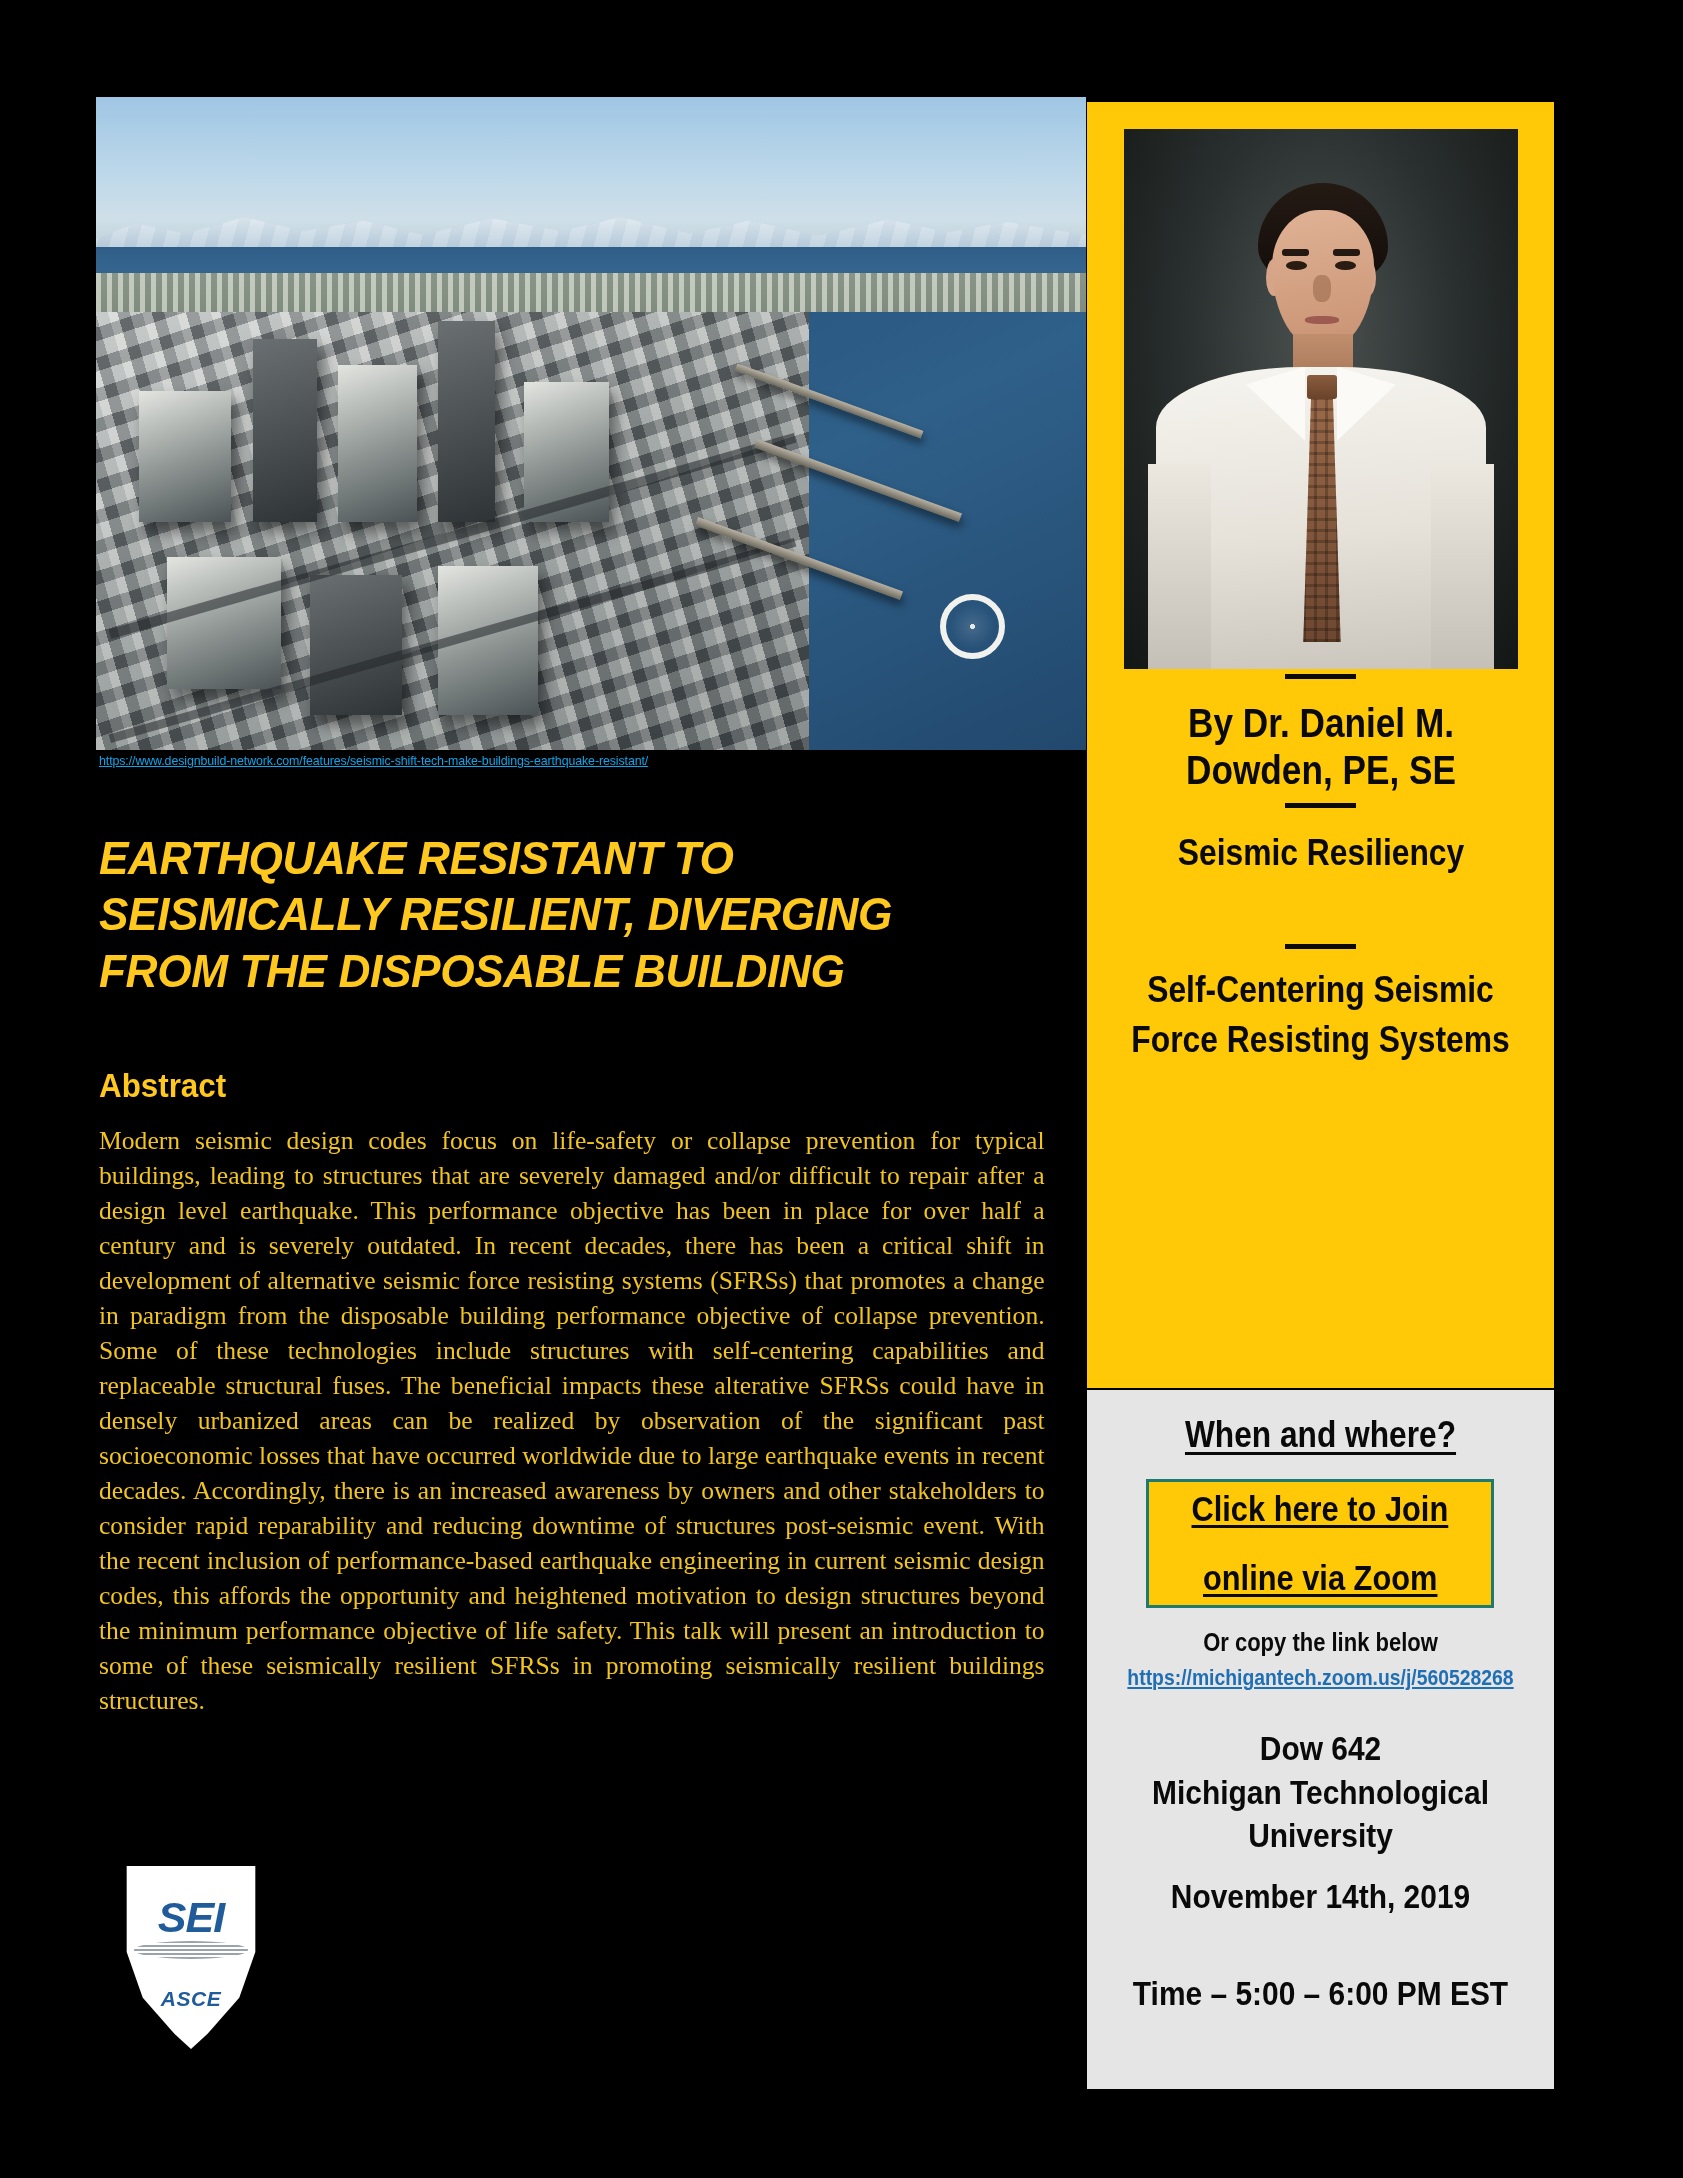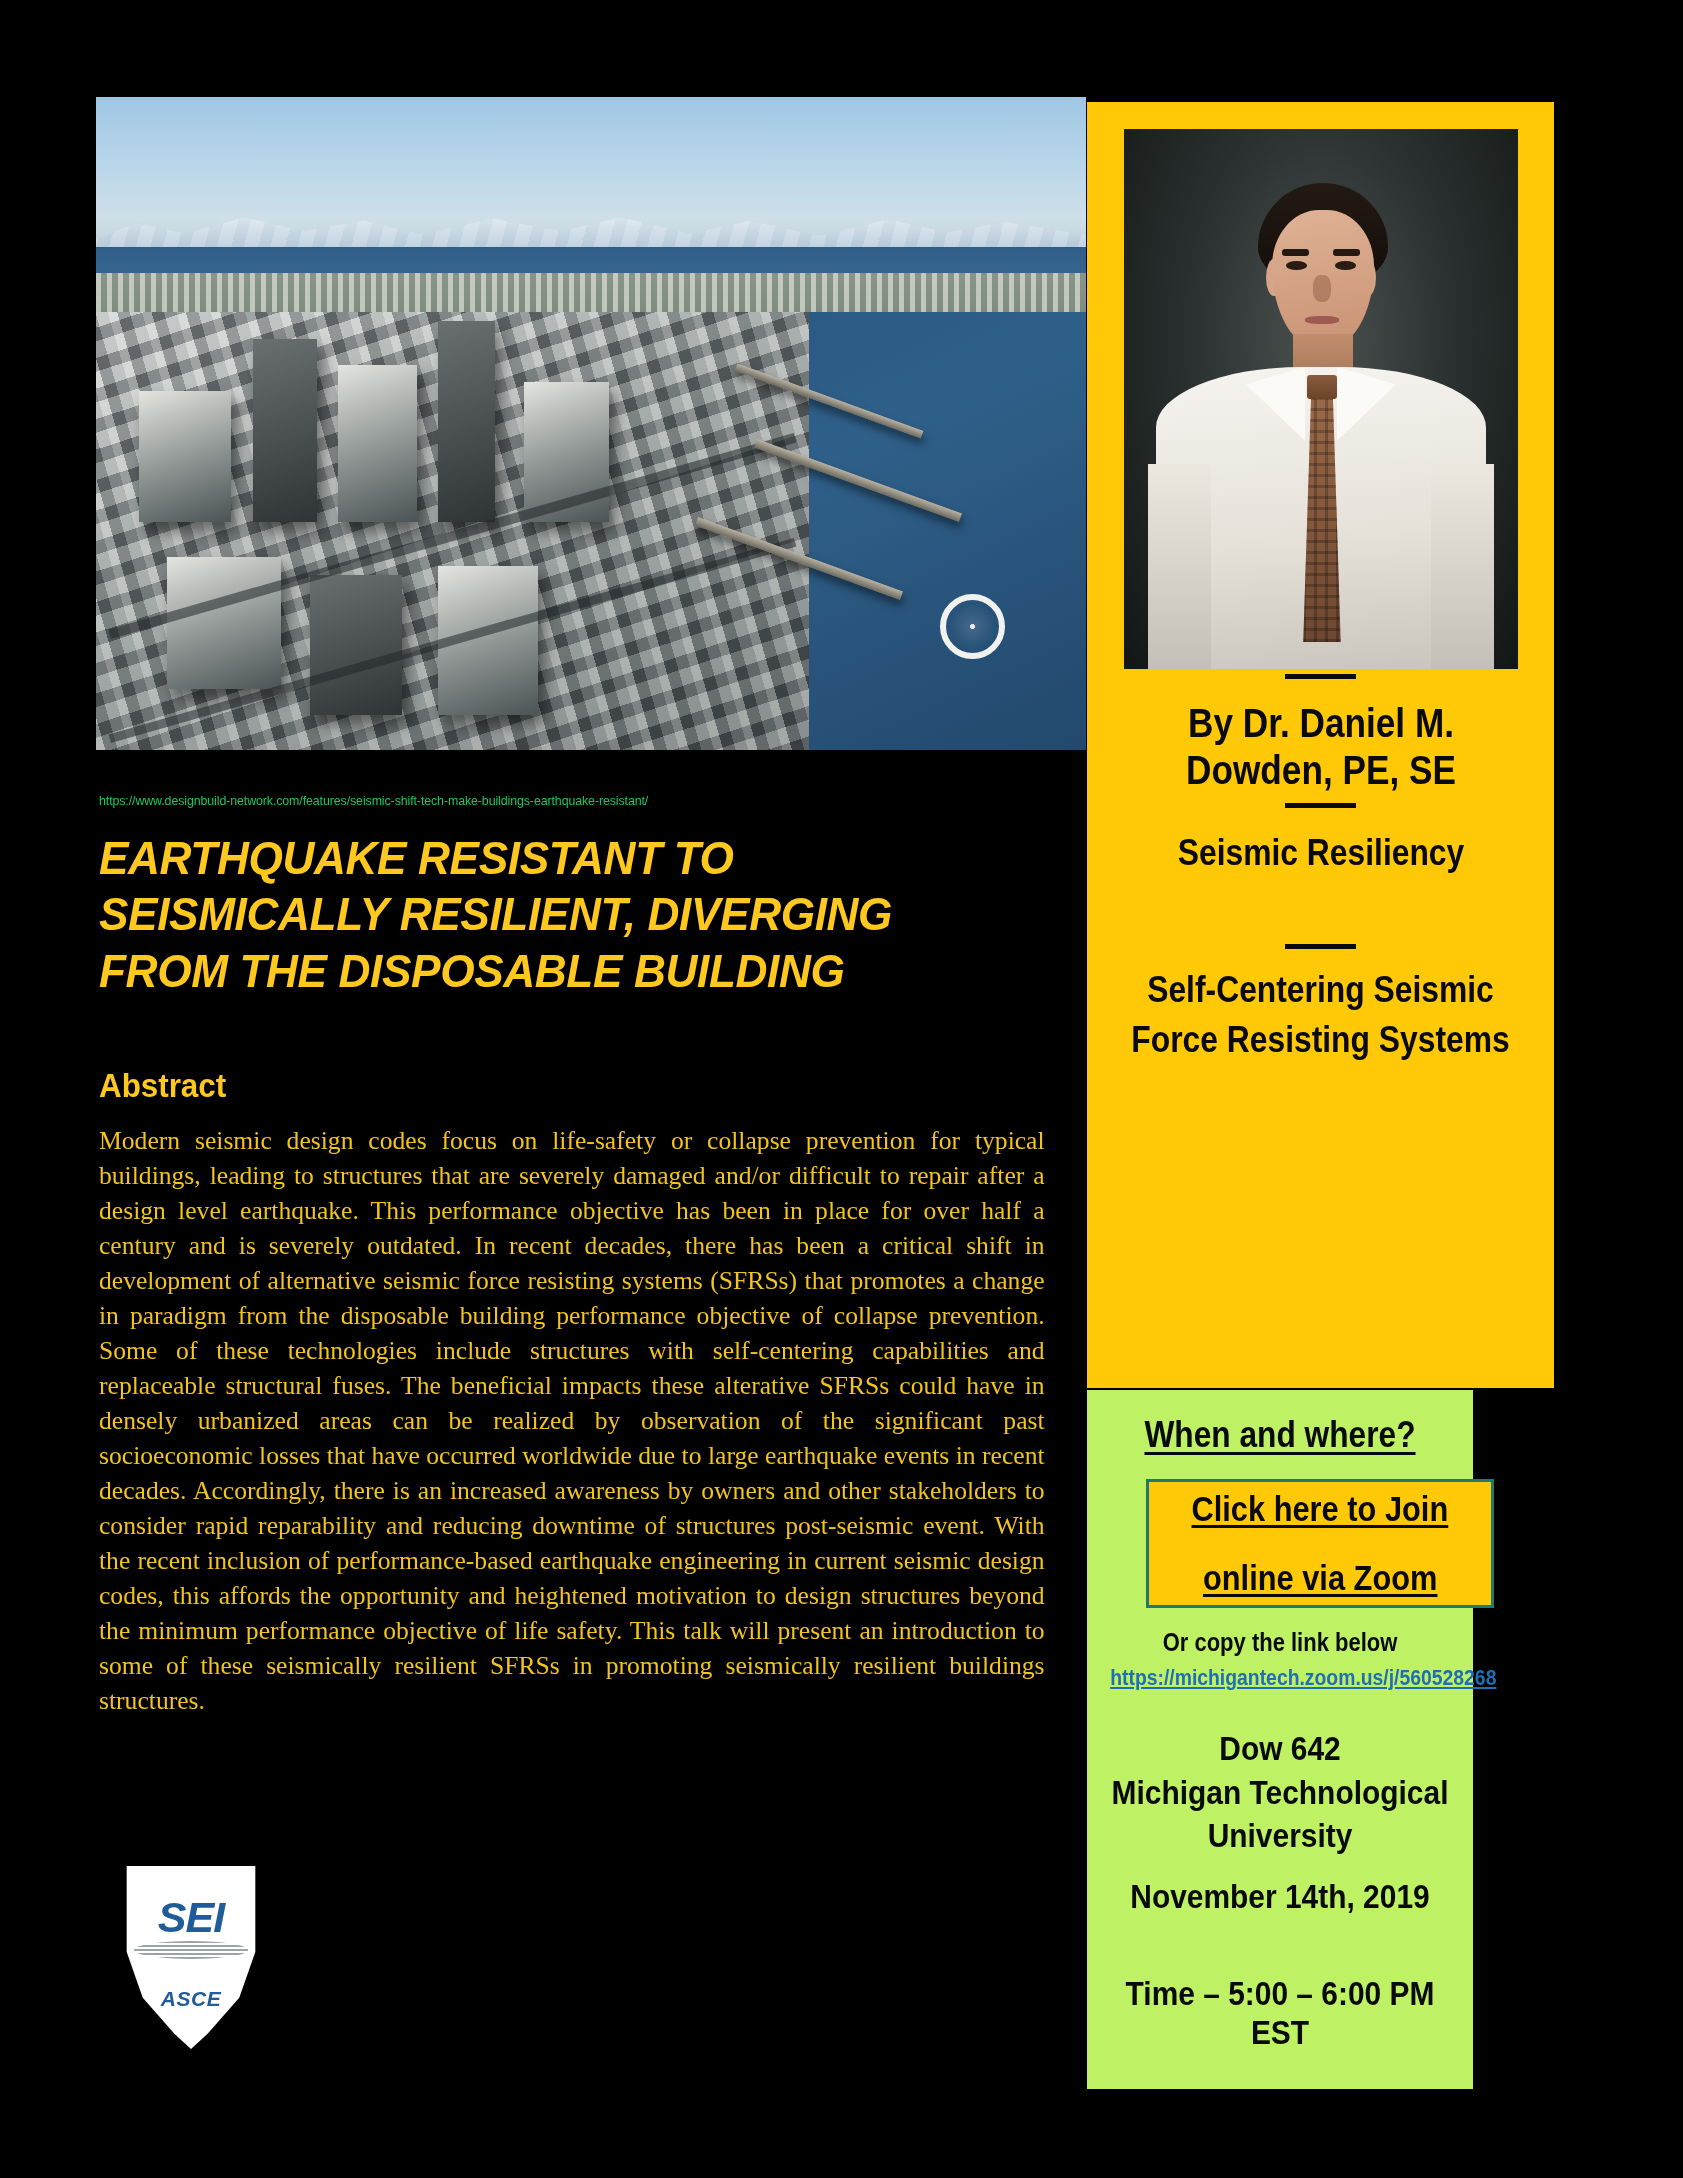"https://www.designbuild-network.com/feat" #photo-credit { color: #22c55e -> #0ea5e9; margin-top: 40px -> none; text-decoration: none -> underline }
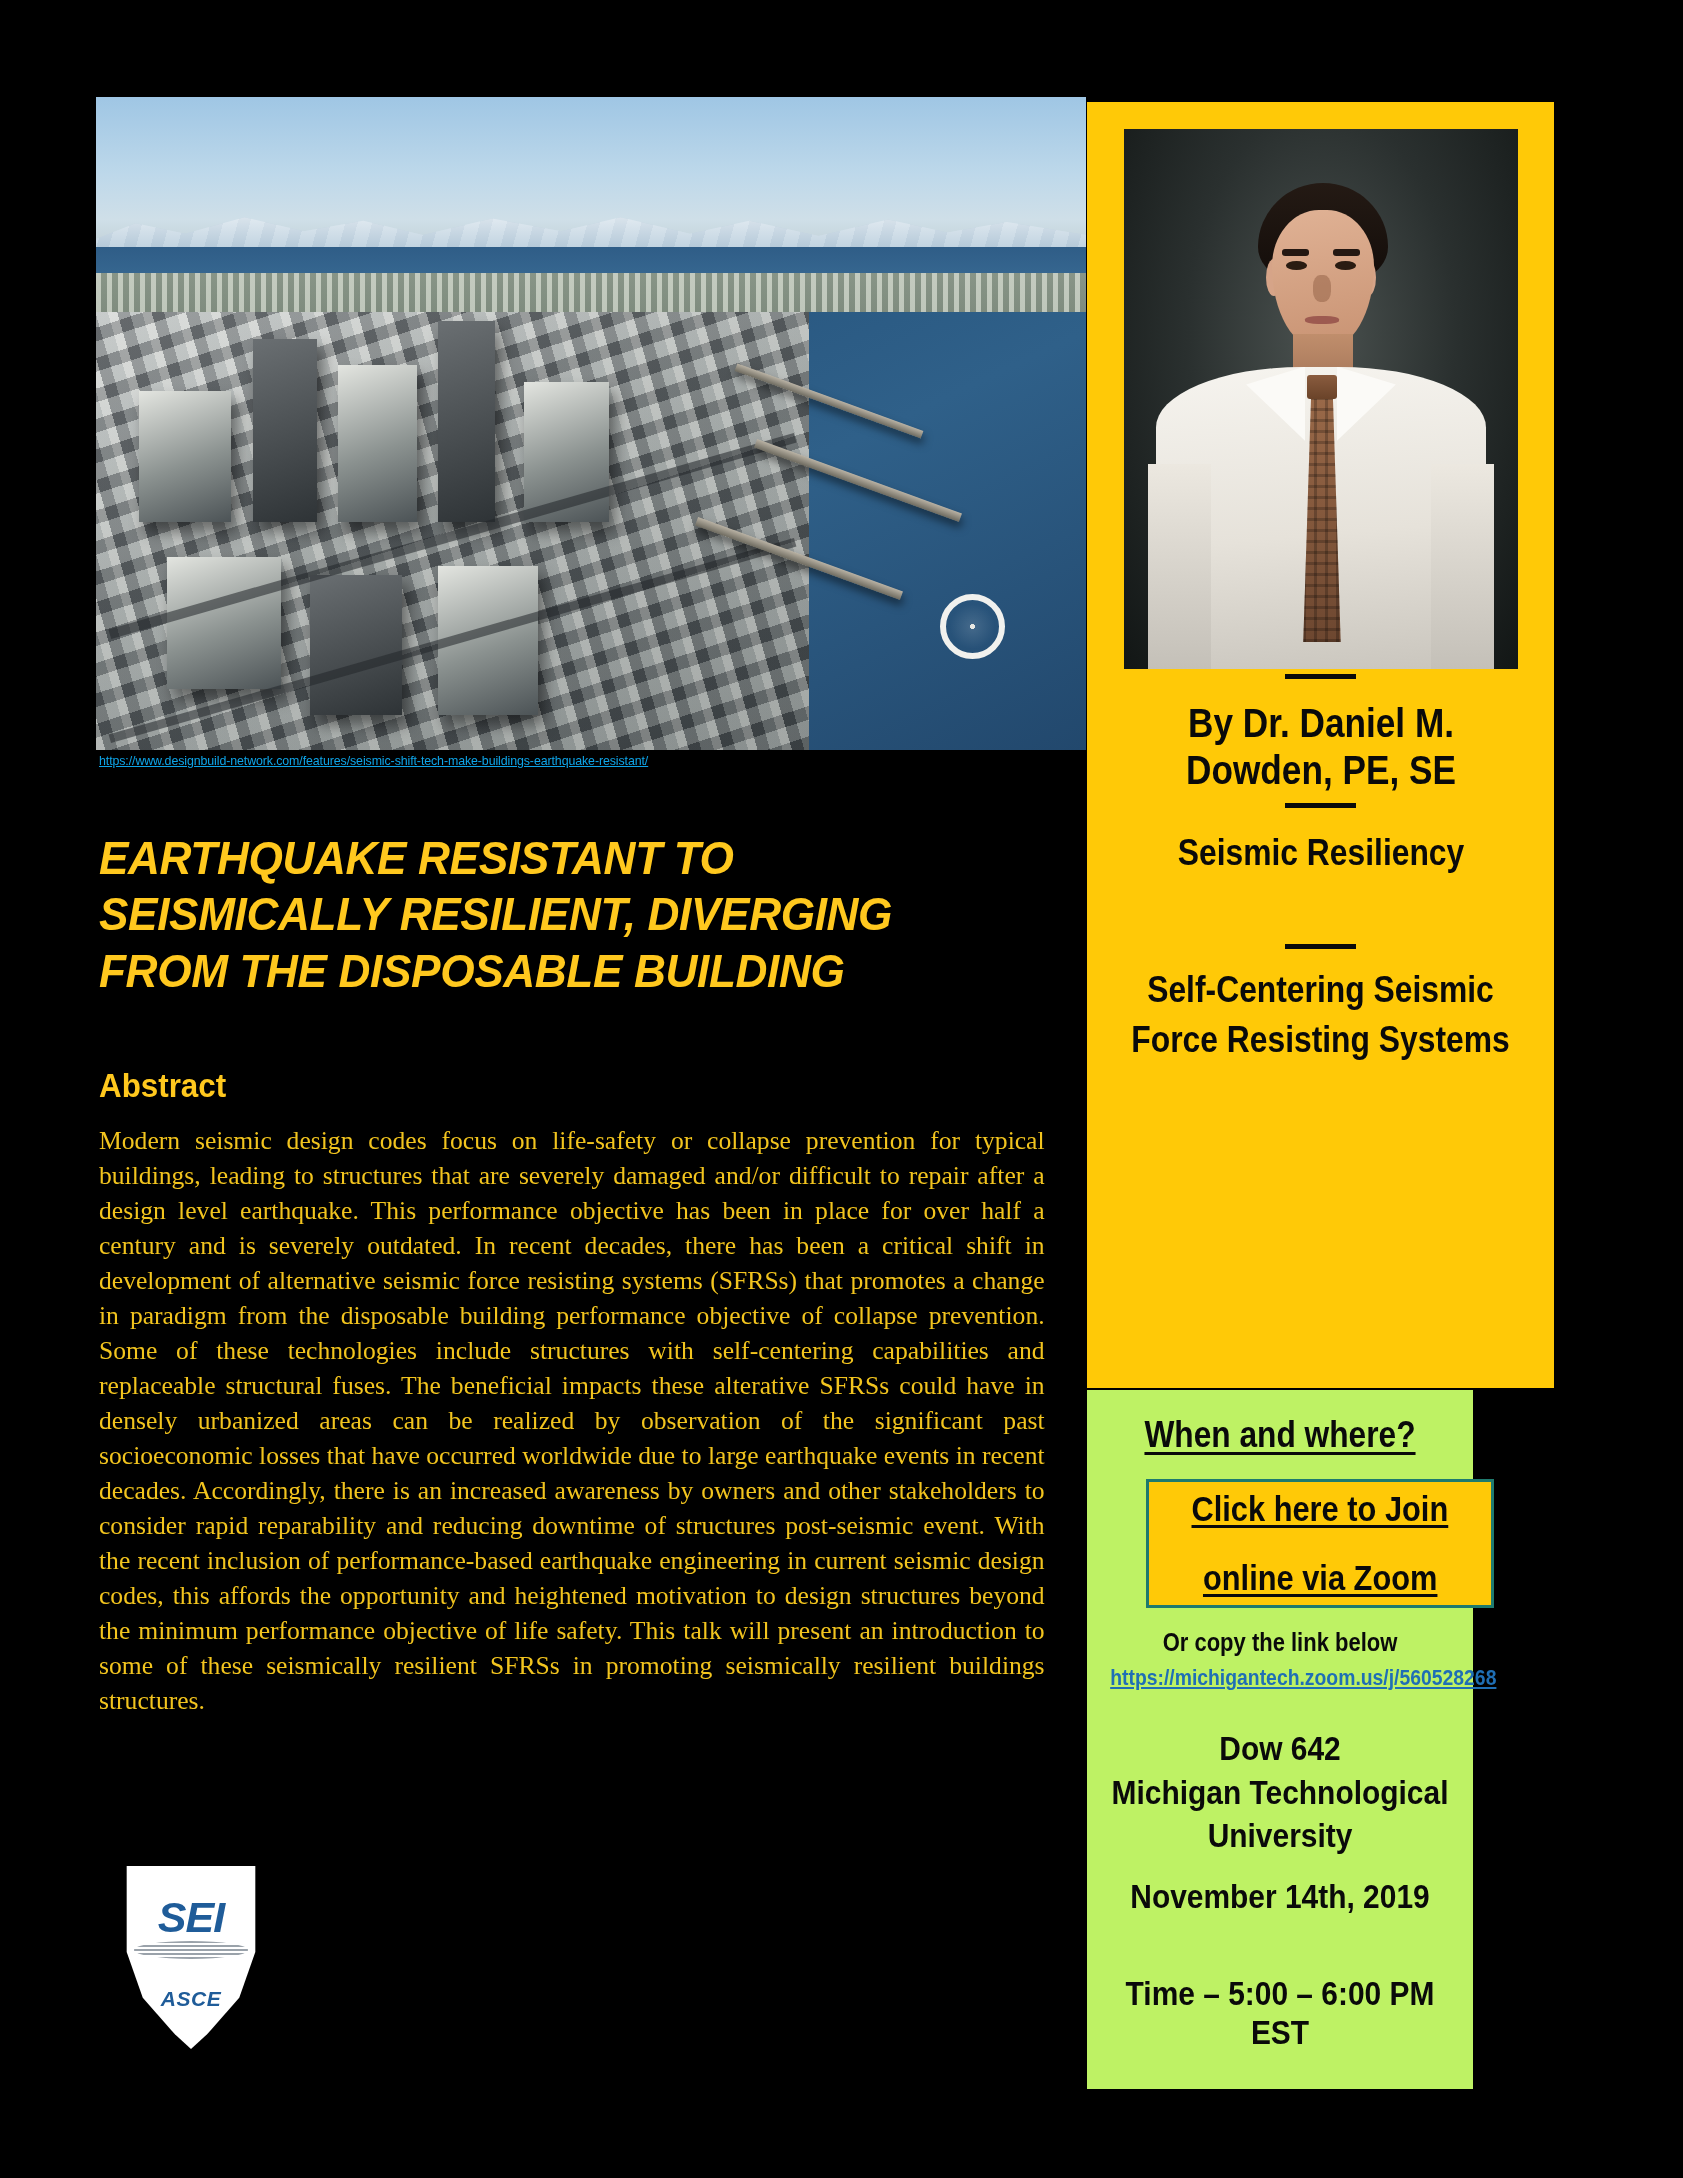"When and where?" #white-panel { background: #bef264 -> #e5e5e5; width: 386px -> 467px }
